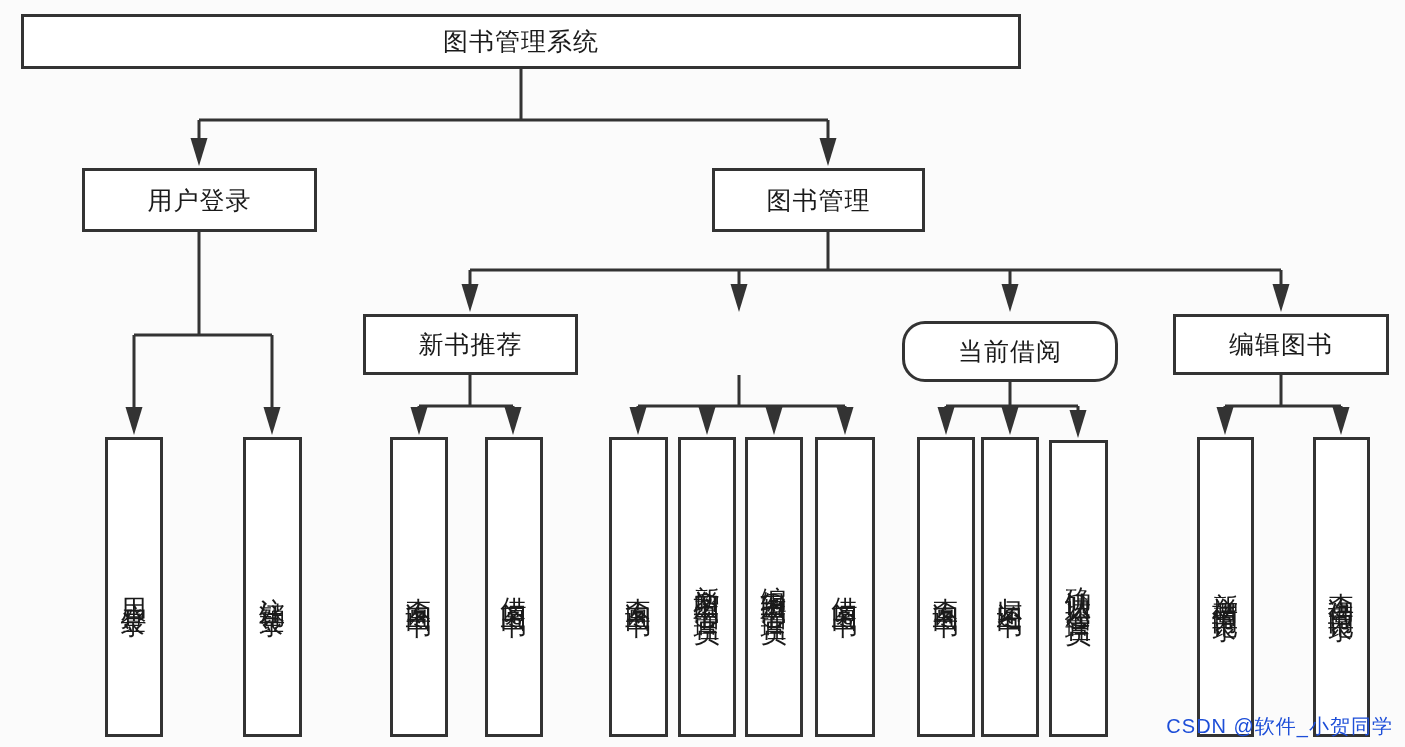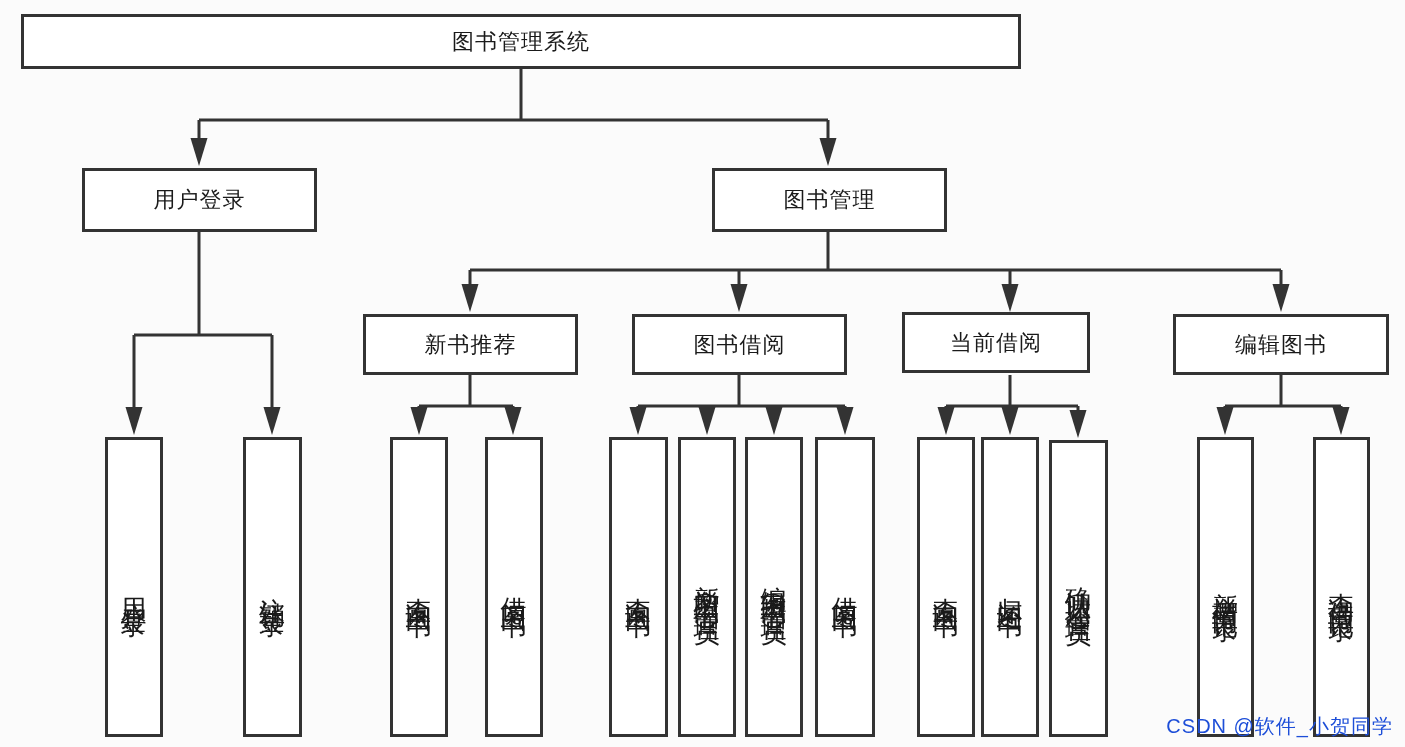"图书管理系统" .h-node { font-size: 22px -> 25px }
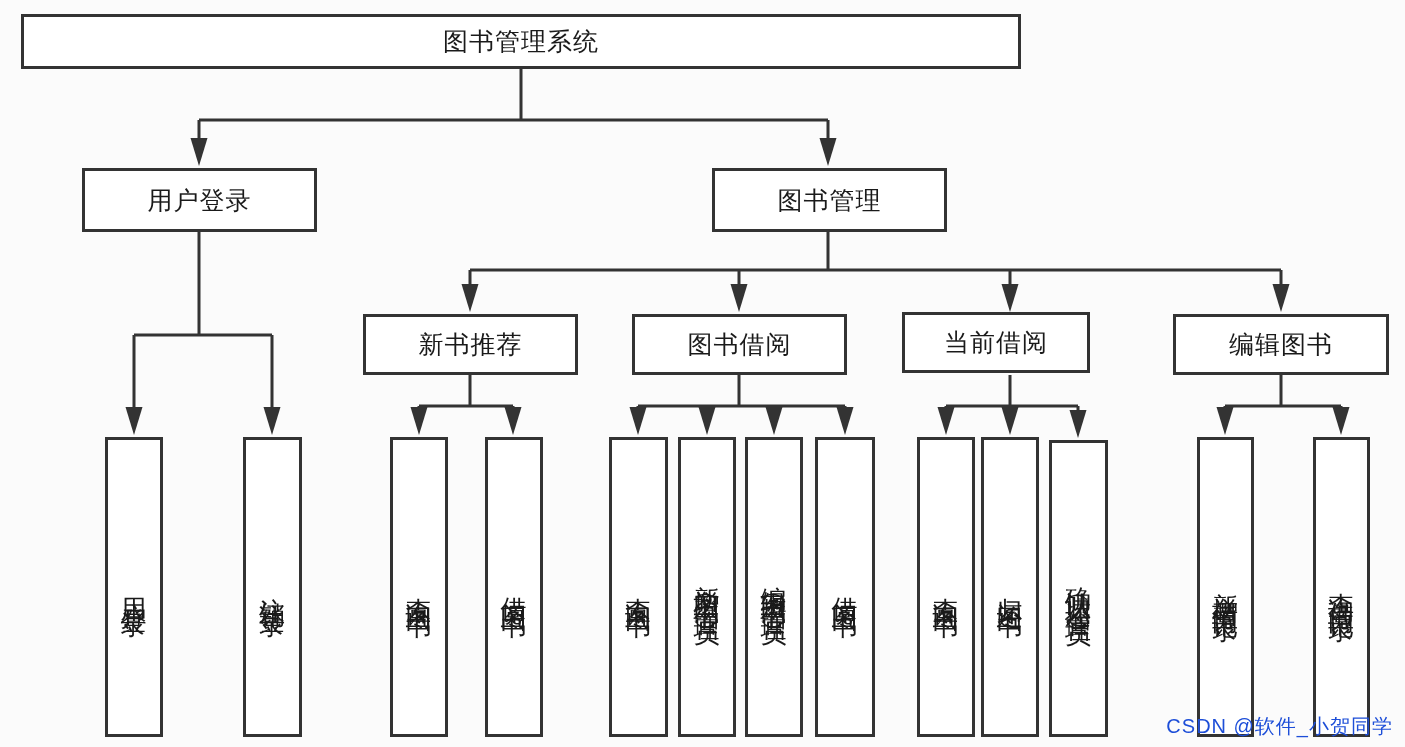"图书管理" div.node { width: 235px -> 213px }
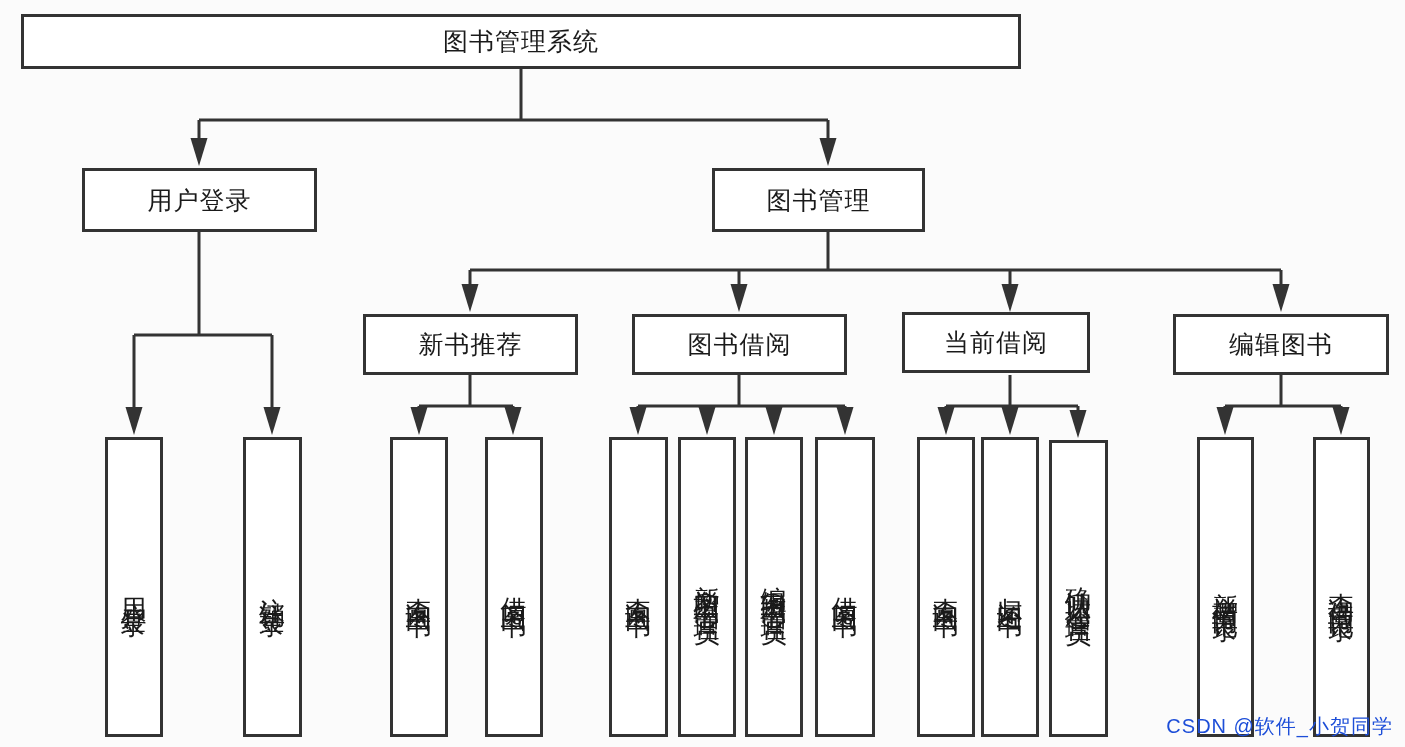"图书借阅" div.node { html: <div> <span>图书借阅</span> </div> -> none }
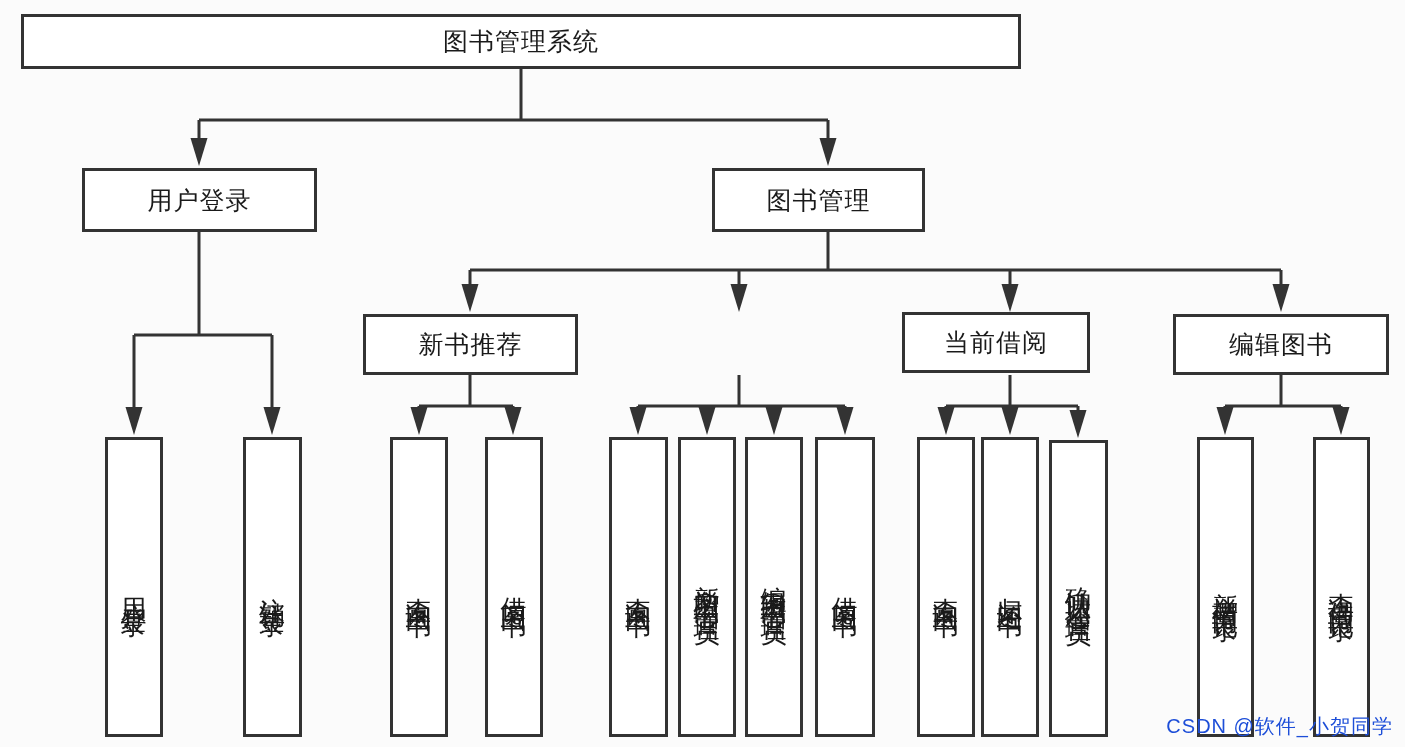"当前借阅" div.node { border-radius: none -> 23px; top: 312px -> 321px; width: 188px -> 216px }
